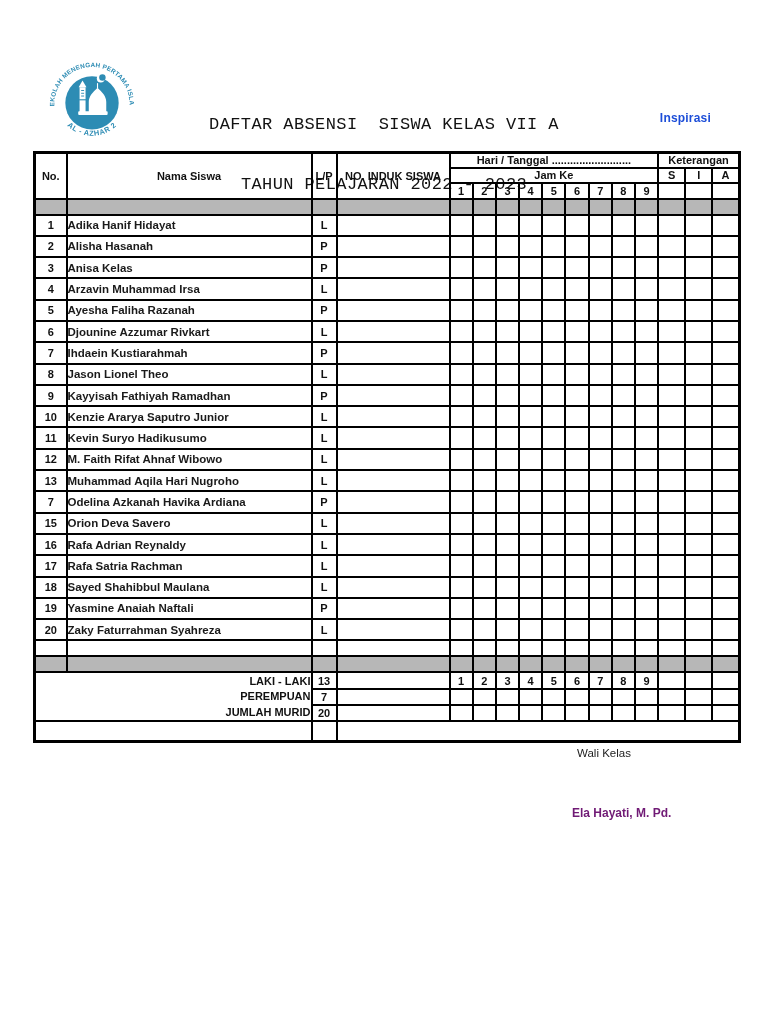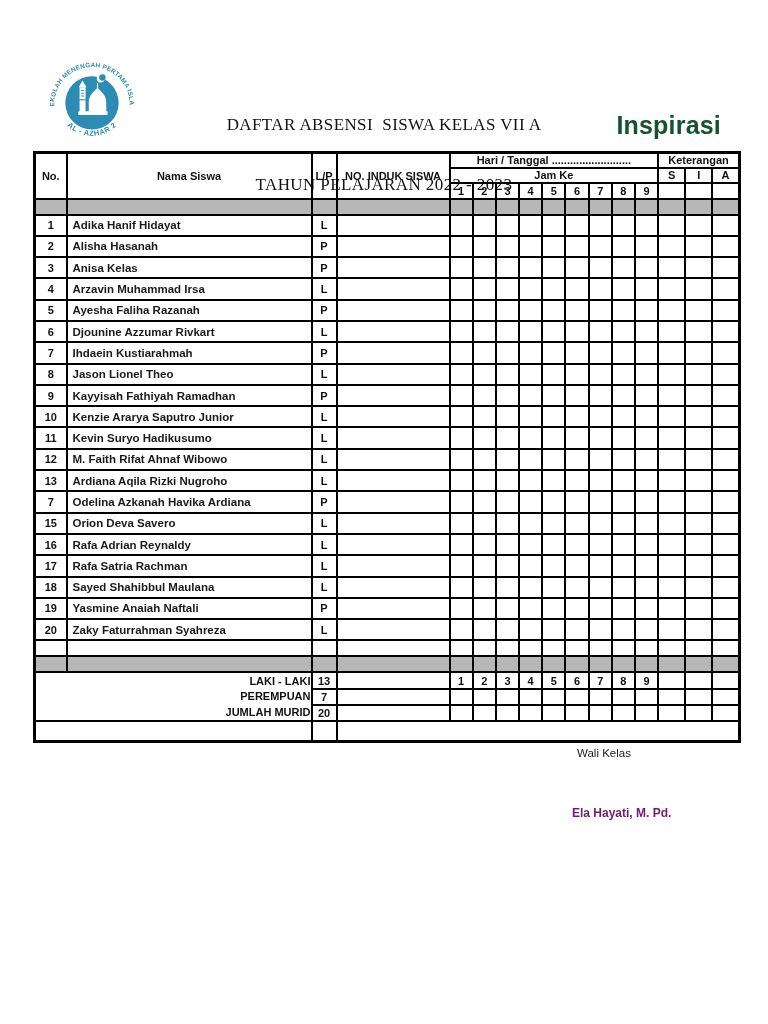"DAFTAR ABSENSI SISWA KELAS VII" .title-block { font-family: Liberation Serif, serif -> Liberation Mono, monospace }
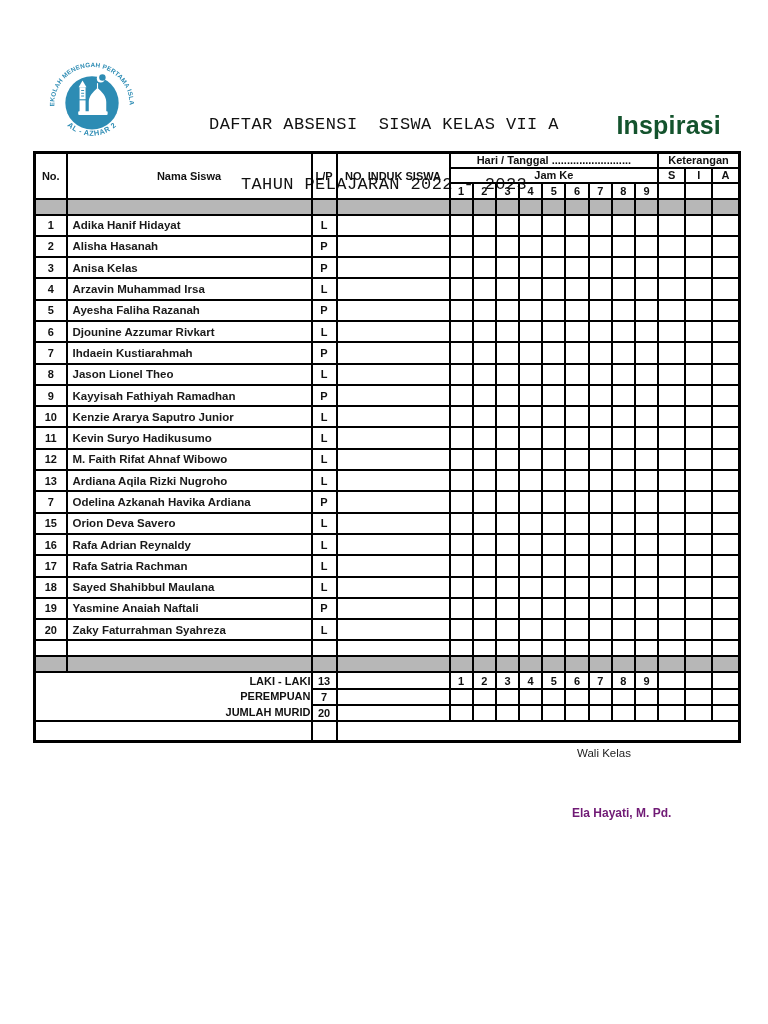"Inspirasi" .brand { color: #14532d -> #1d4ed8; font-size: 25px -> 12px; right: 47px -> 57px }
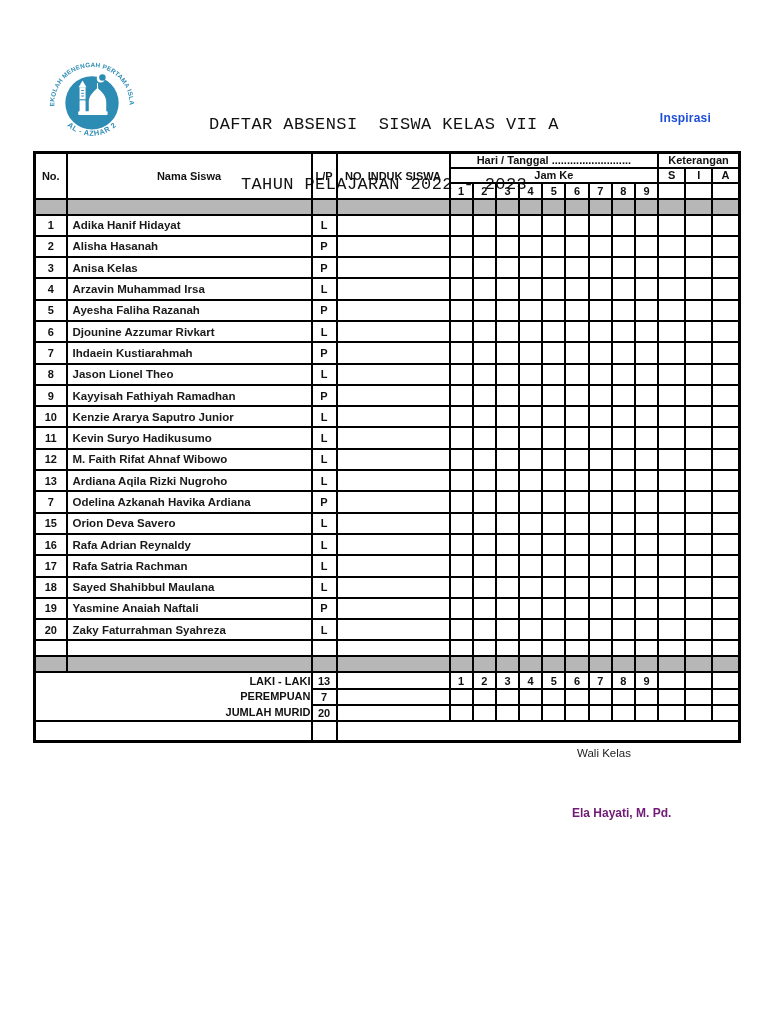"Adika Hanif Hidayat" tr.student td.name { padding-left: 5px -> none }
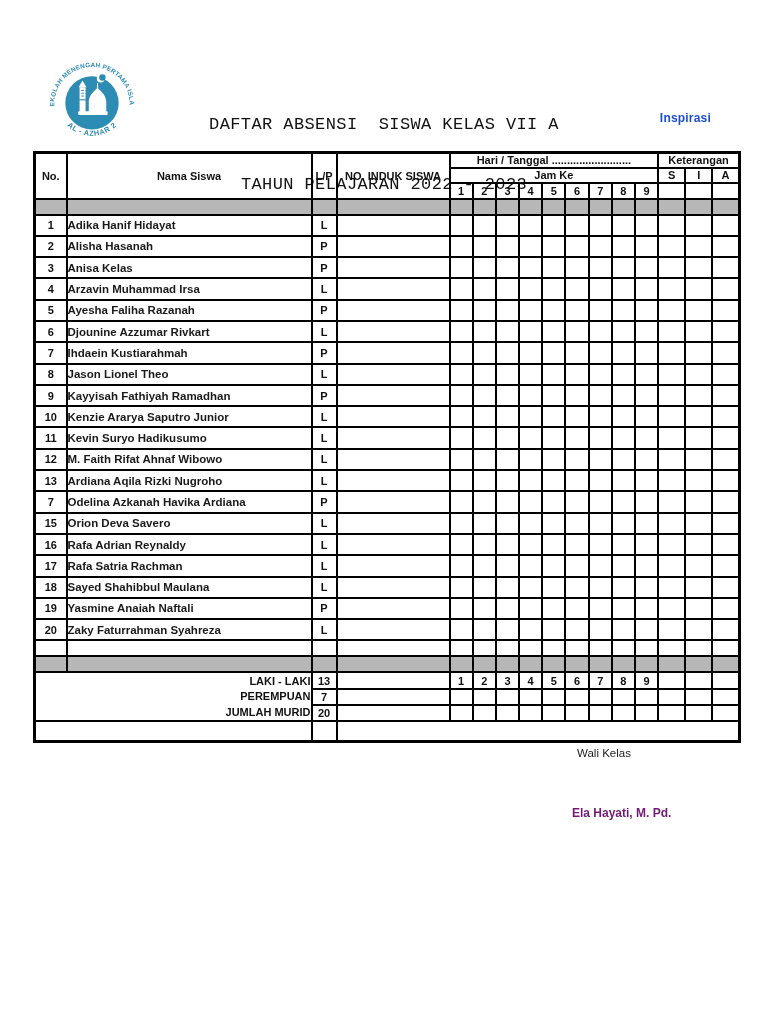"Ardiana Aqila Rizki Nugroho" td.name { text: Ardiana Aqila Rizki -> Muhammad Aqila Hari }
